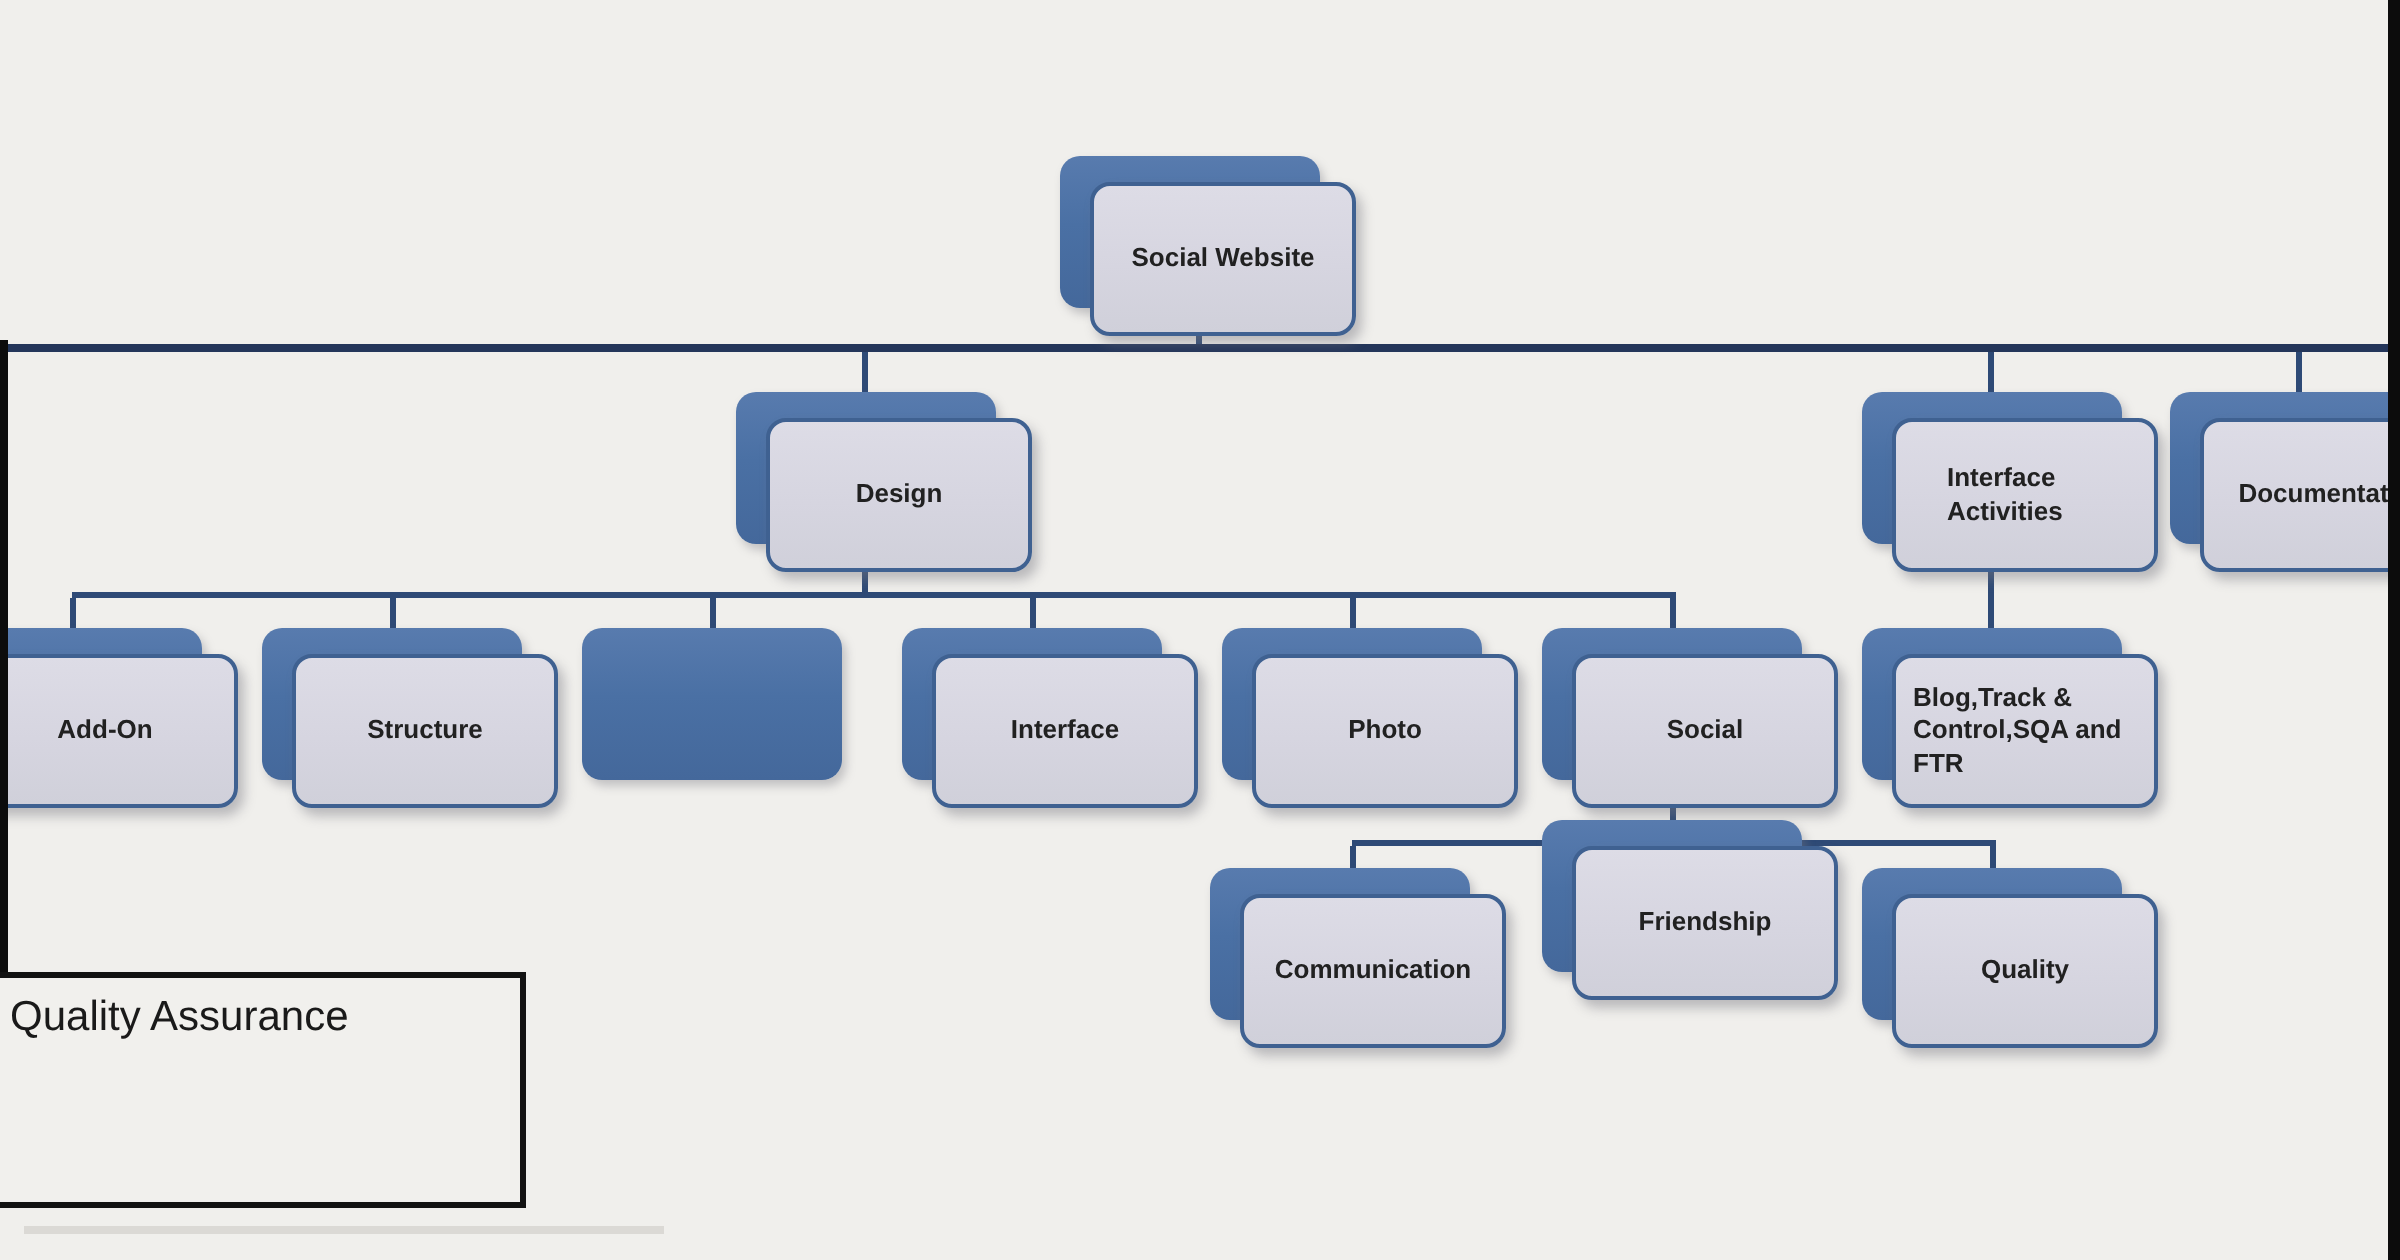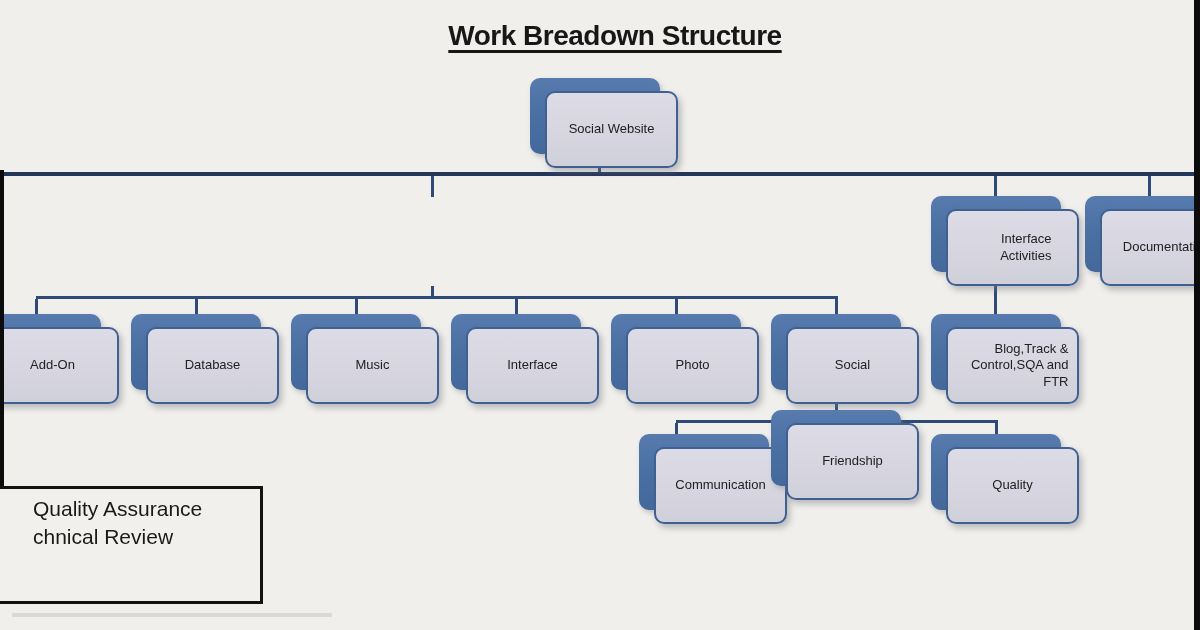"Work Breadown Structure" div.wbs-title { html: <div>Work Breadown Structure</div> -> none }
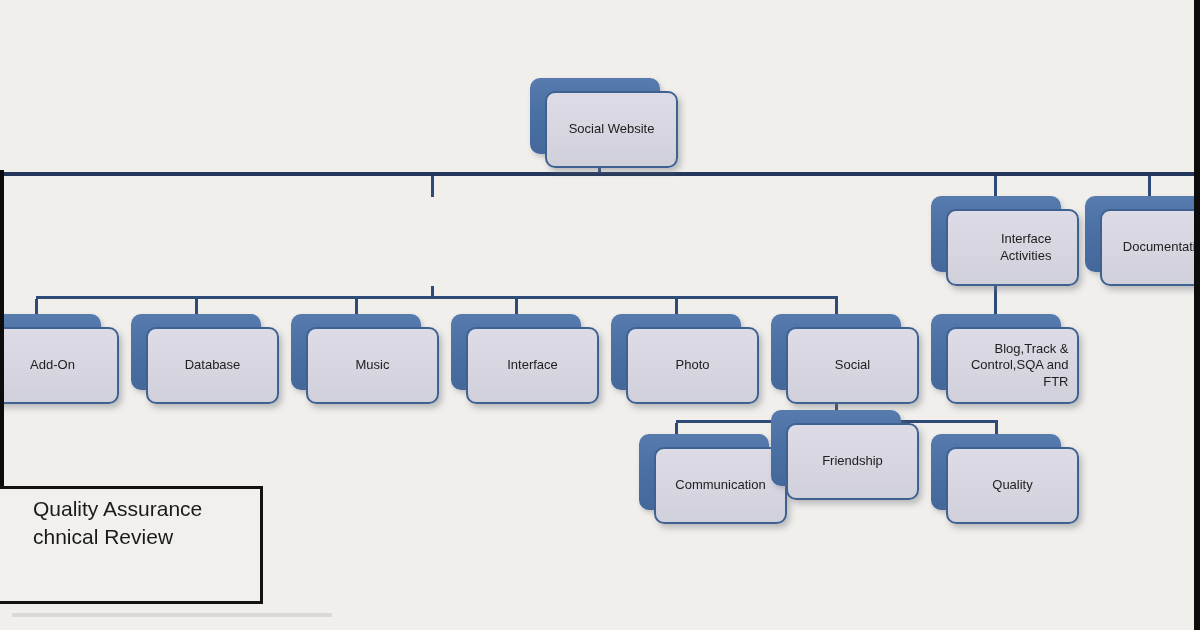"Social Website" .node .label { font-weight: normal -> bold; text-align: right -> left }
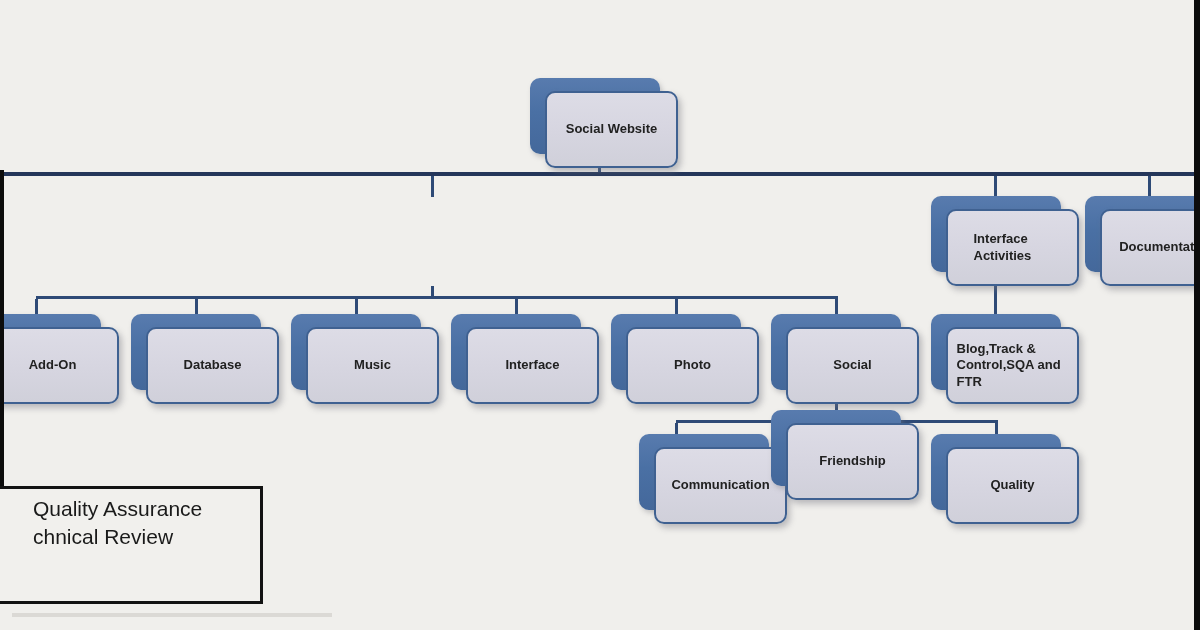"Design" div.node { html: none -> <div> <div></div> <div> <span>Design</span> </div> </div> }
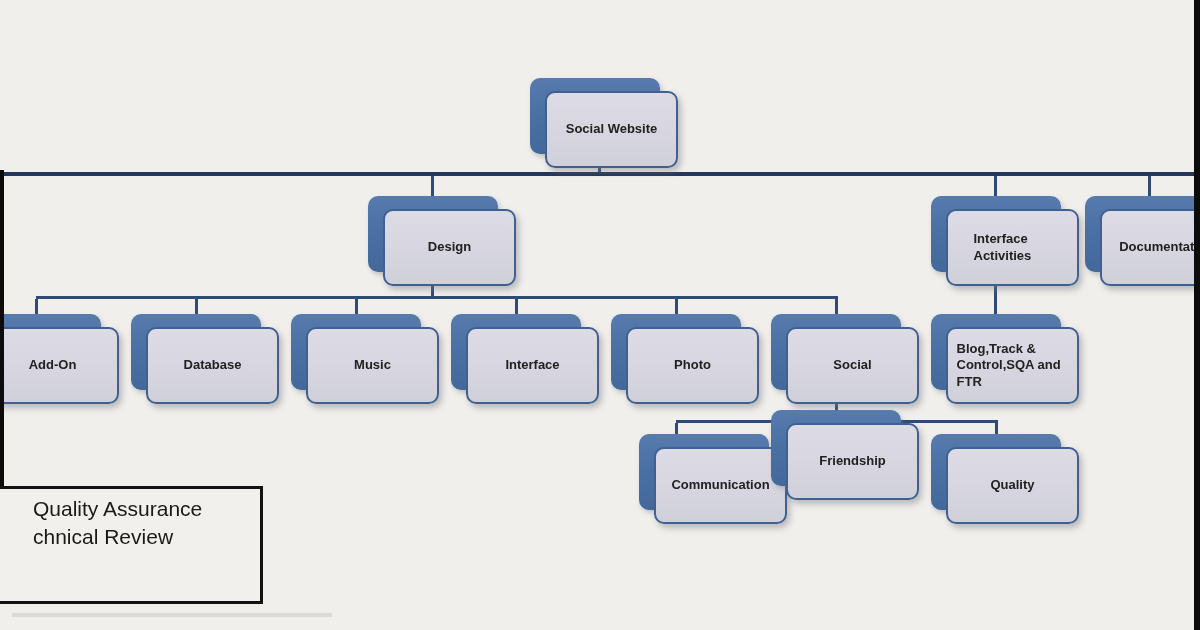"Database" span.label { text: Database -> Structure }
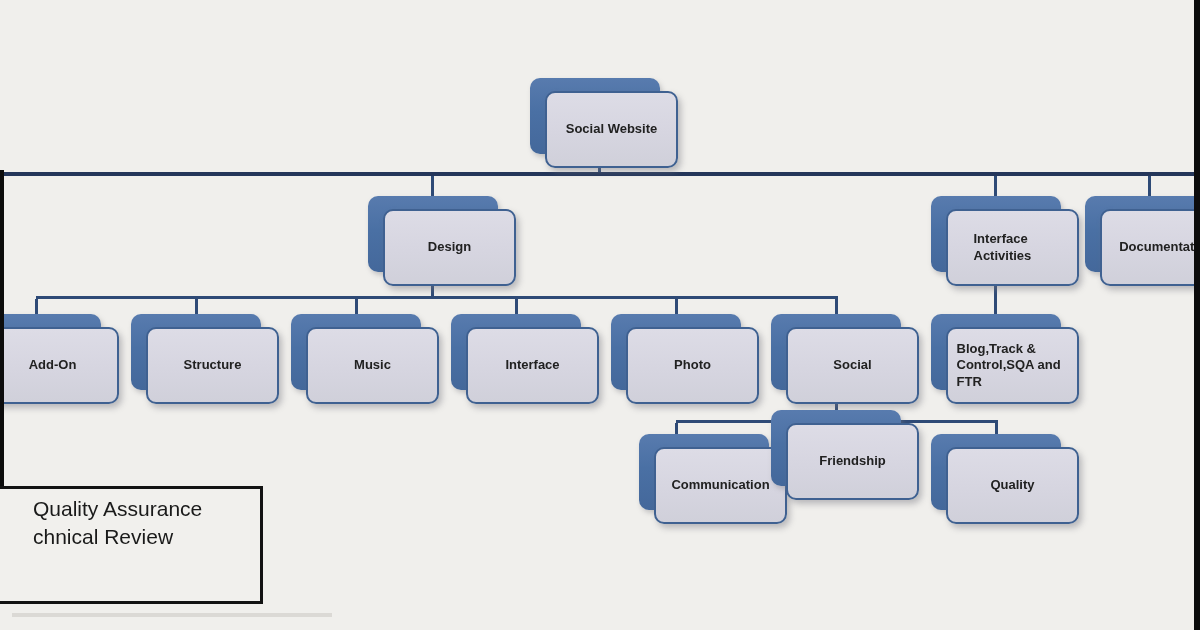"Music" div.front { html: <div> <span>Music</span> </div> -> none }
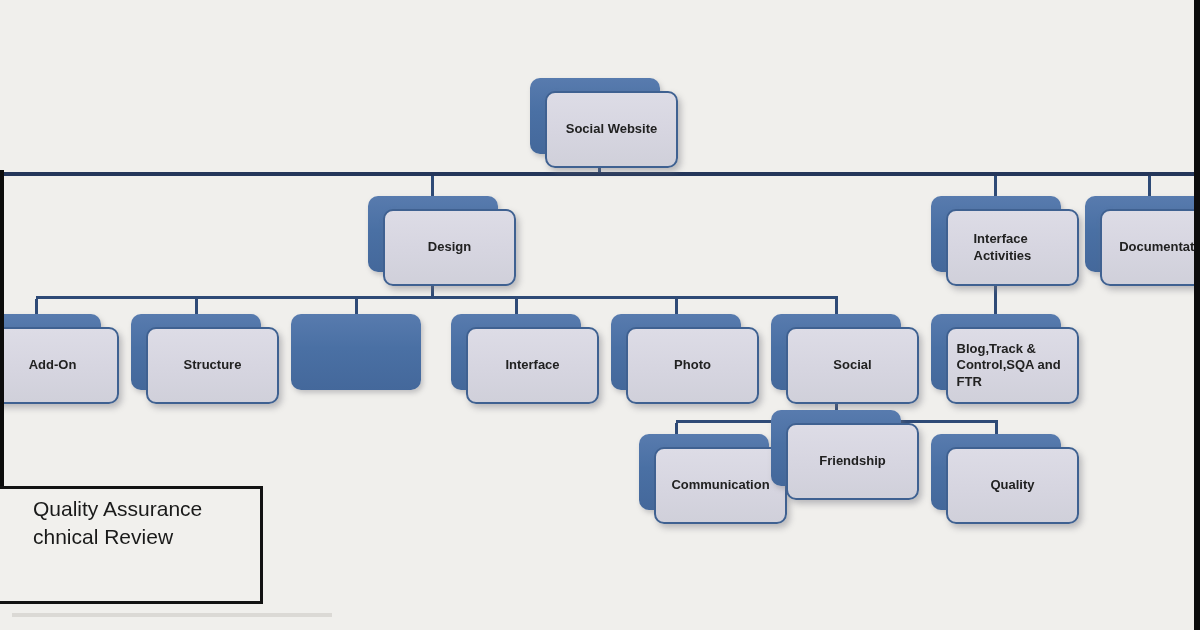"Communication" div.node { left: 639px -> 605px }
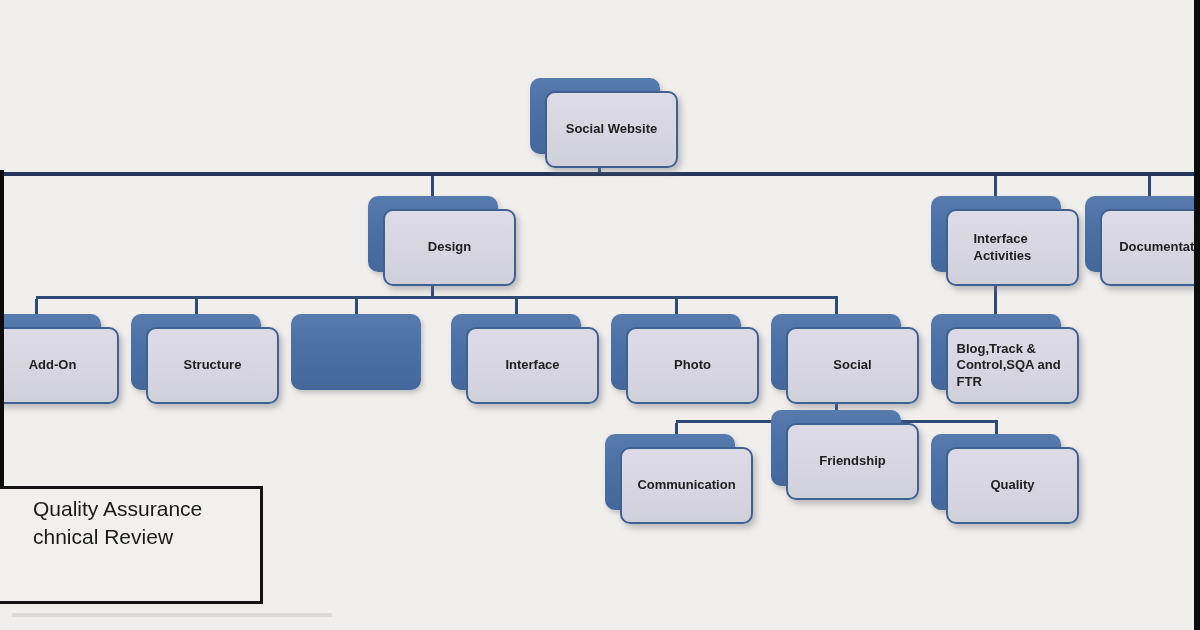"Quality Assurance" .legend .lline { margin-left: 28px -> none }
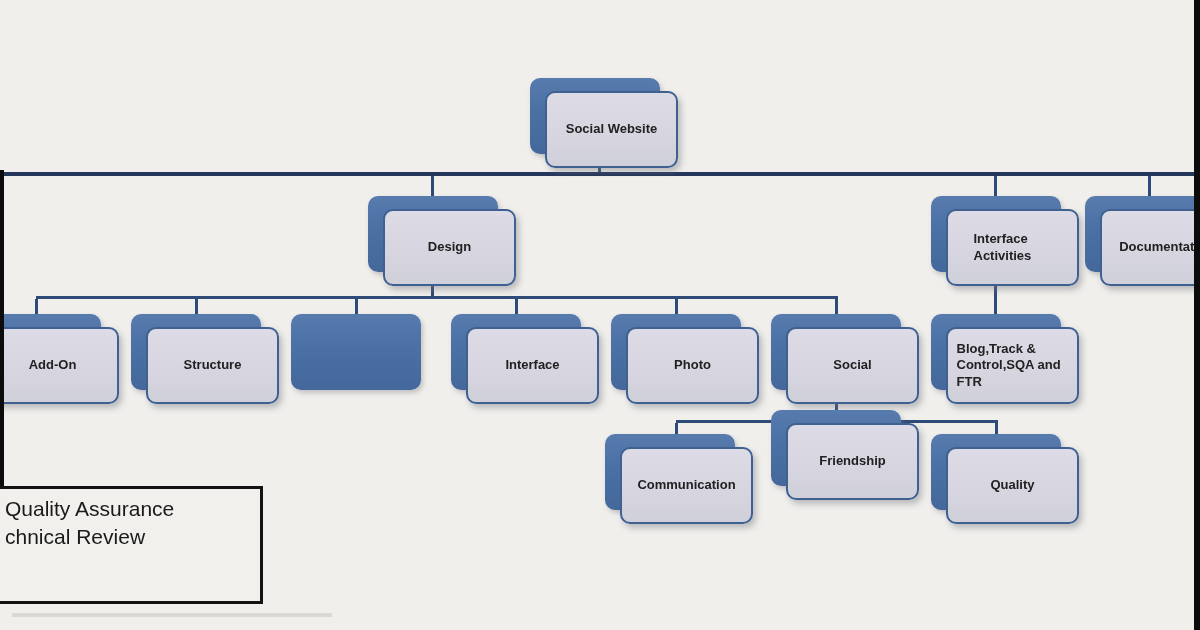"chnical Review" div.lline { html: <div>chnical Review</div> -> none }
